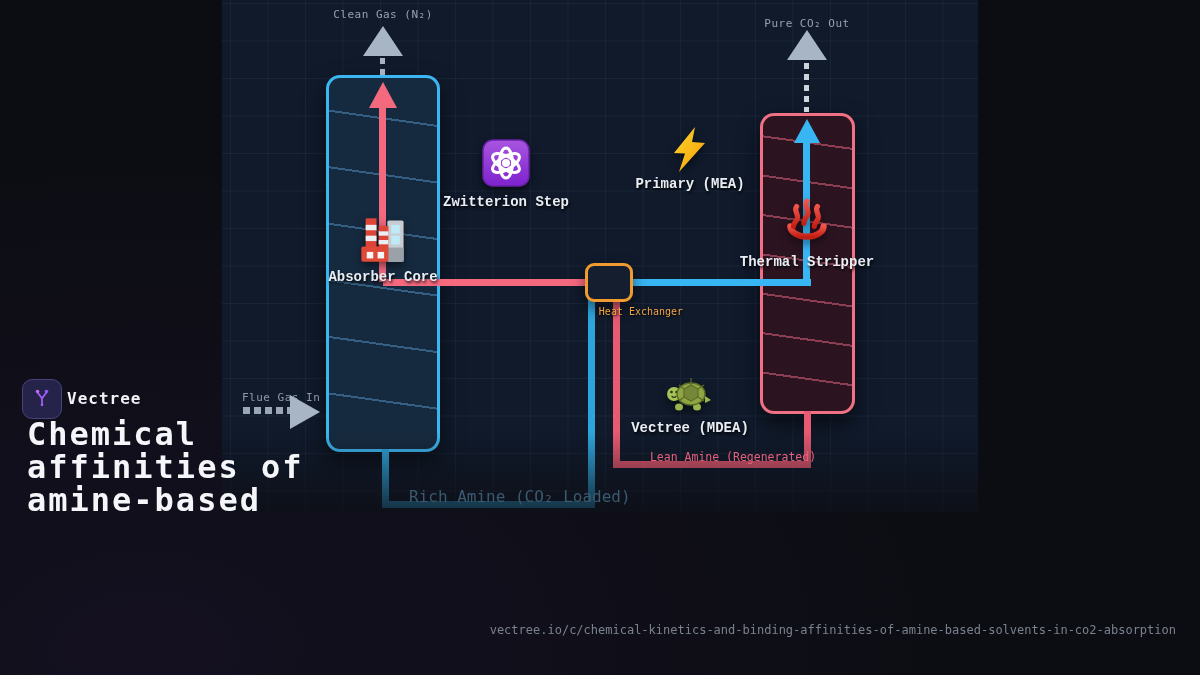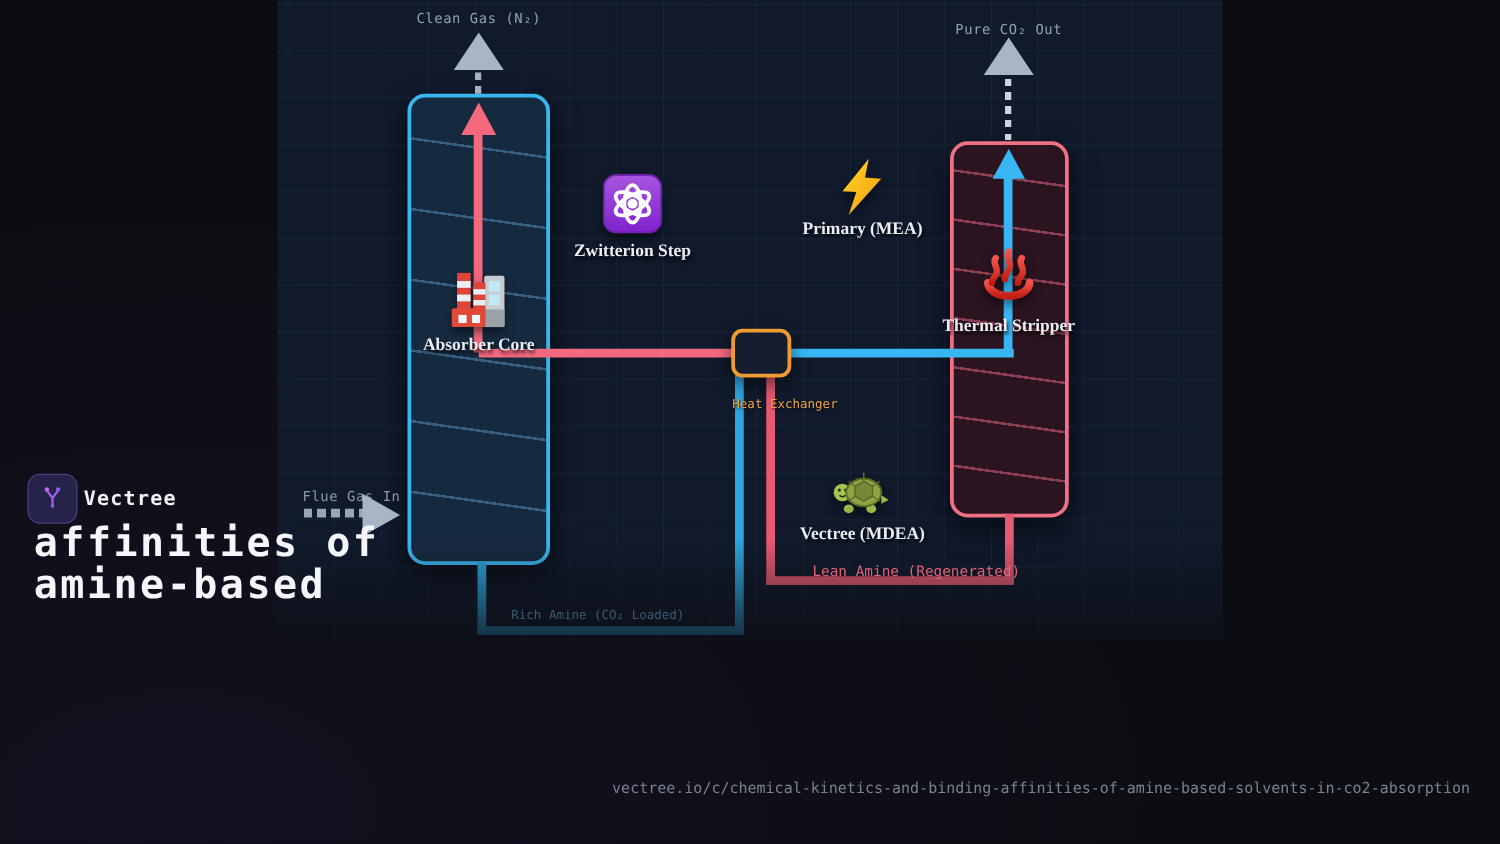"Primary (MEA)" .bold-label { font-family: Liberation Serif, serif -> Liberation Mono, monospace }
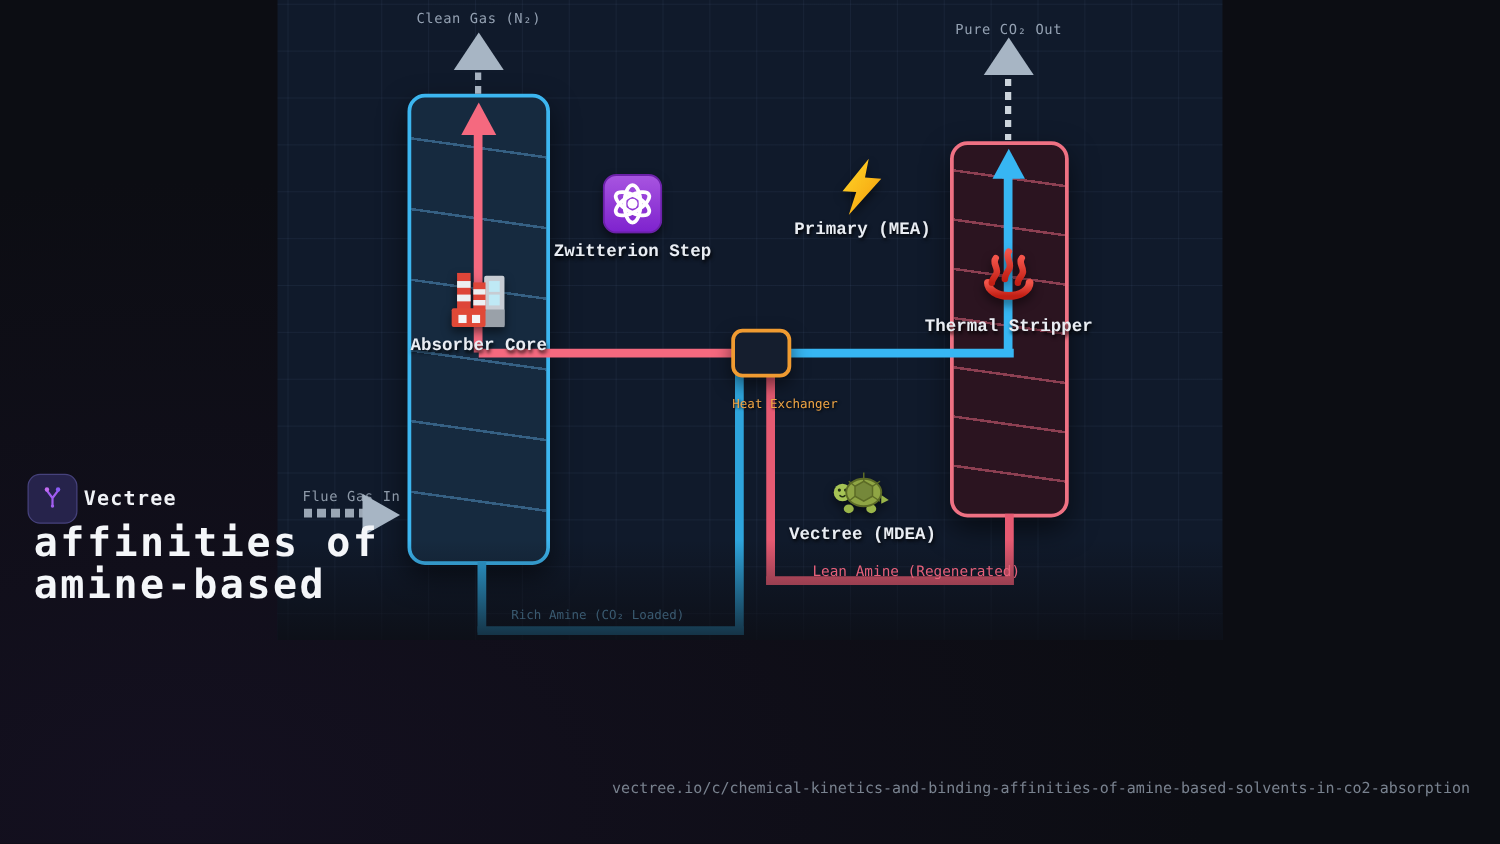"Heat Exchanger" div.abs { left: 628px -> 641px; margin-top: 12px -> none }
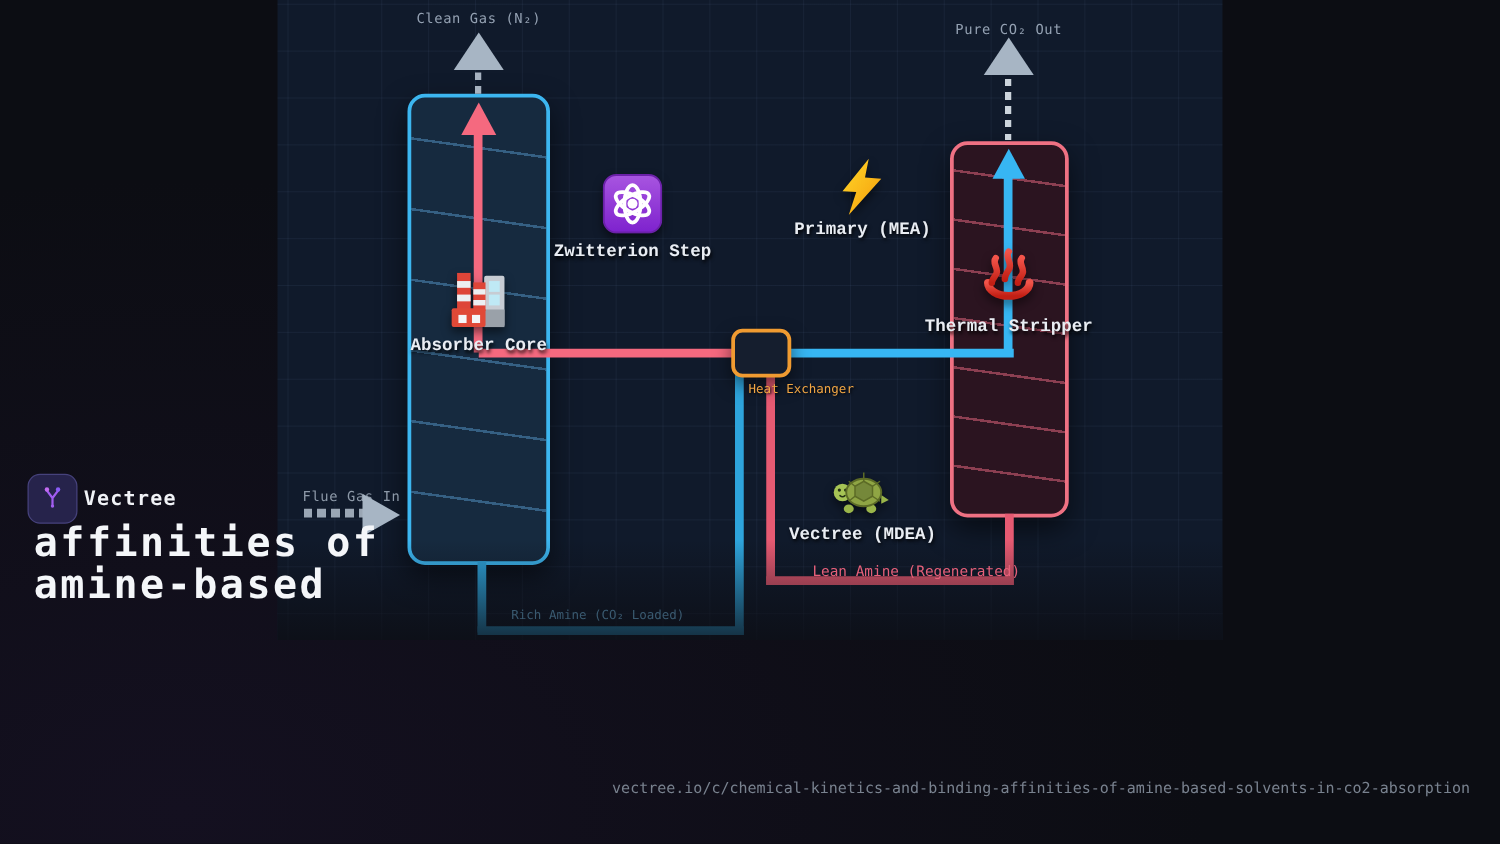"Chemical" div { html: none -> <div>Chemical</div> }
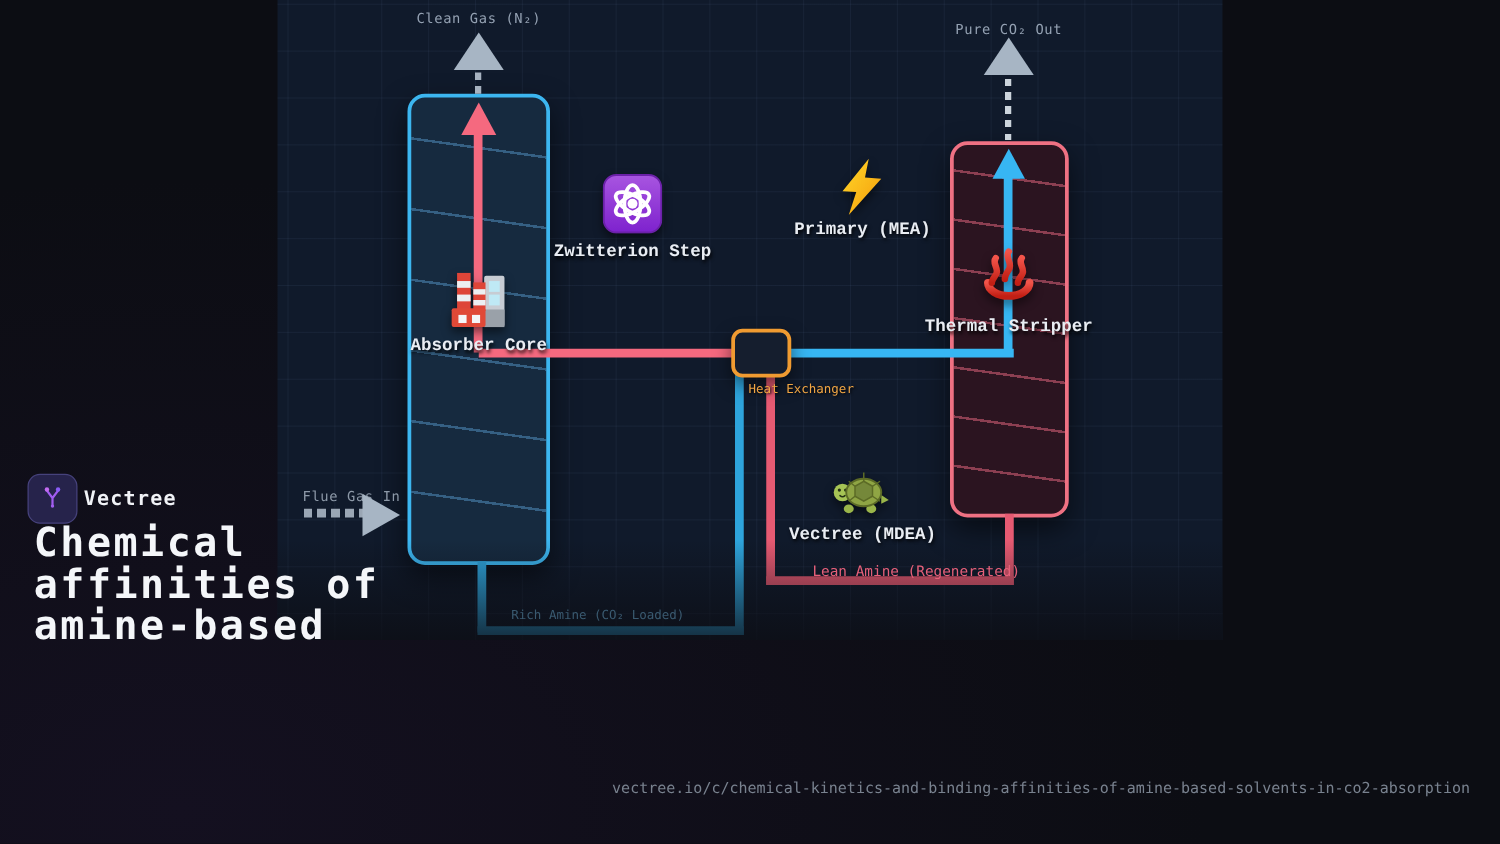"Rich Amine (CO₂ Loaded)" .rich-label { font-size: 10px -> 16px }
